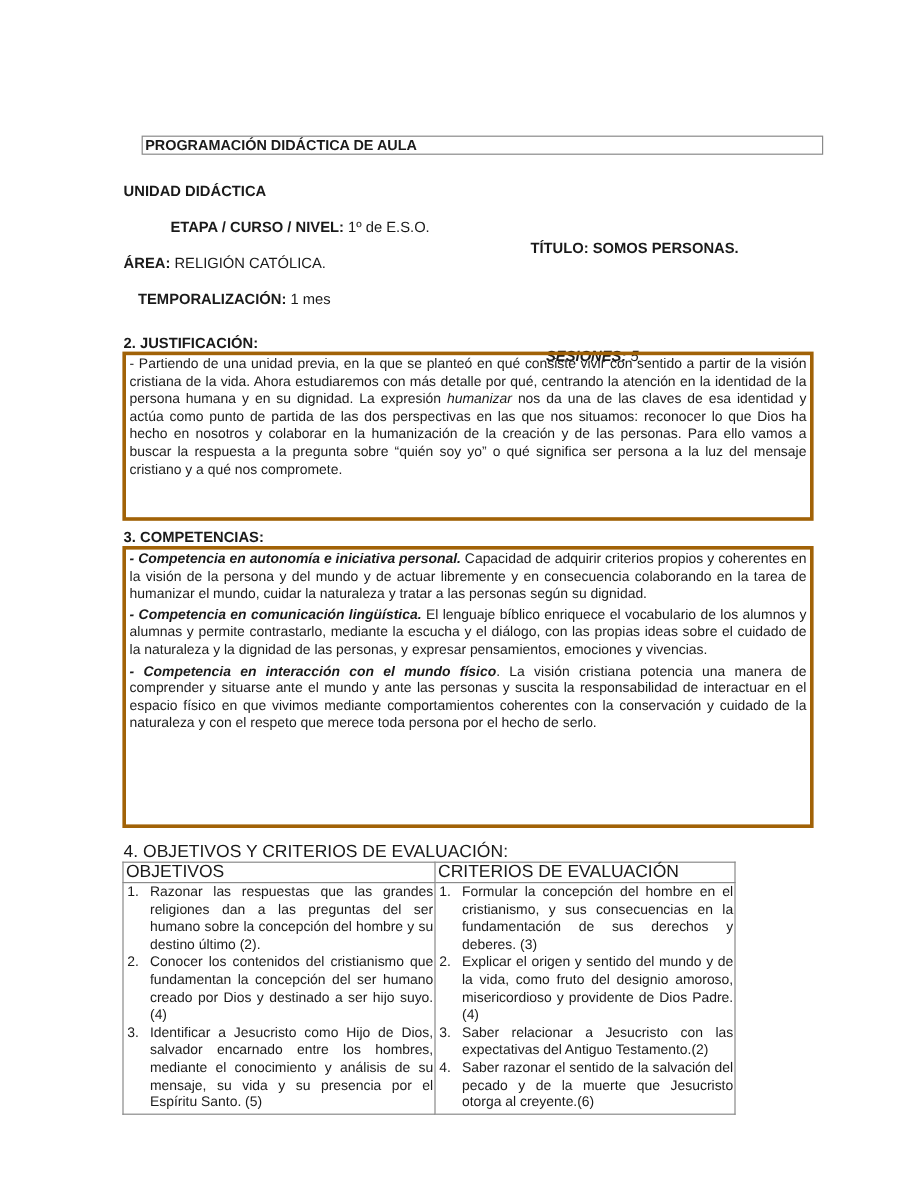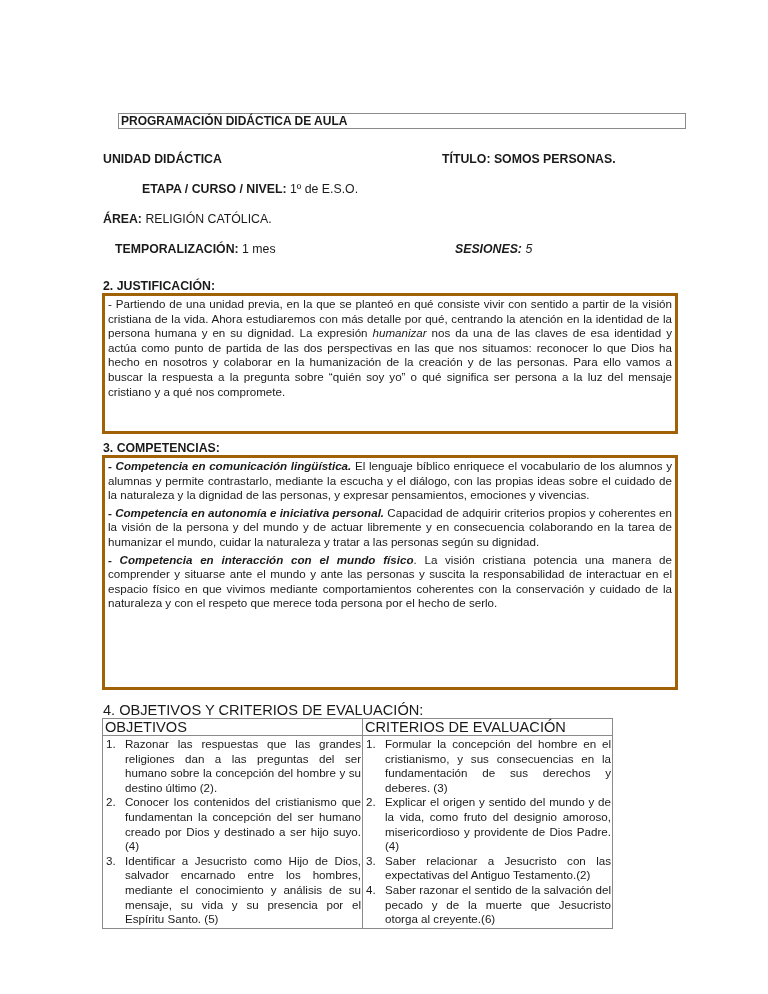"TÍTULO: SOMOS PERSONAS." .right-col { margin-top: none -> 48px }
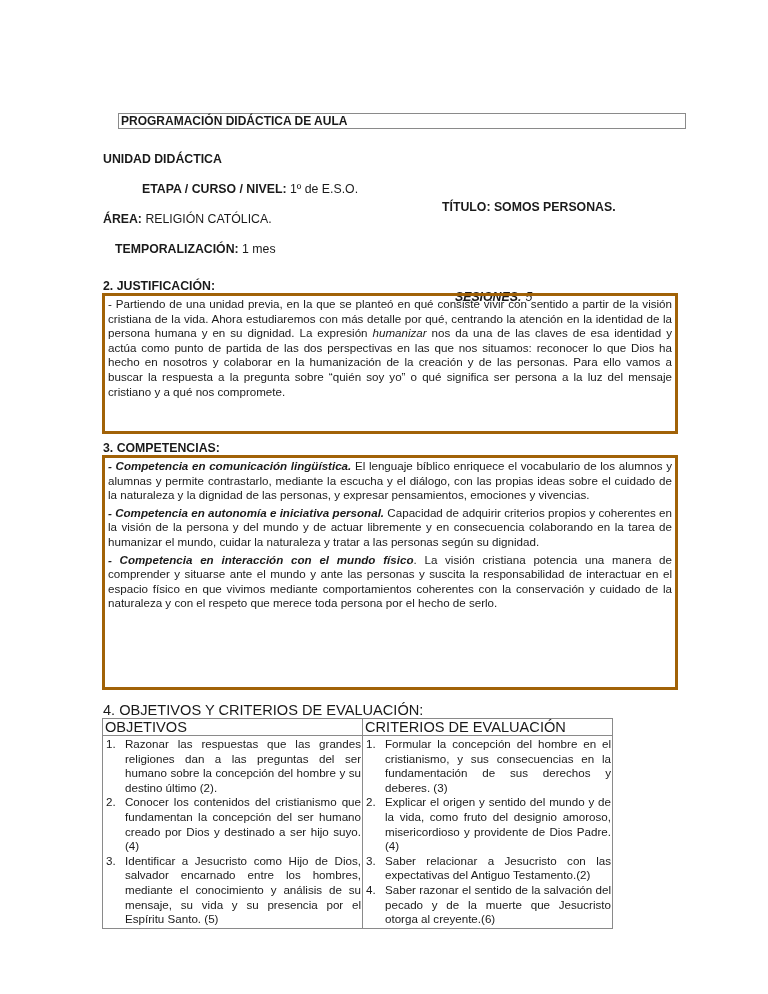"- Competencia en comunicación" p { order: before "- Competencia en autonomía e" -> after "- Competencia en autonomía e" }
